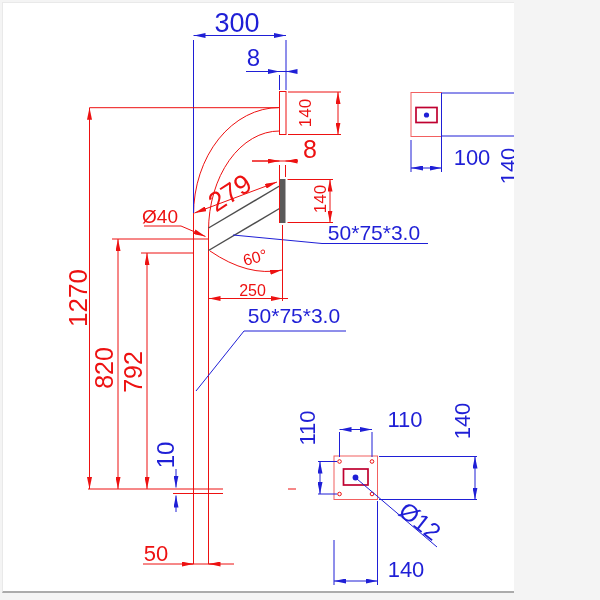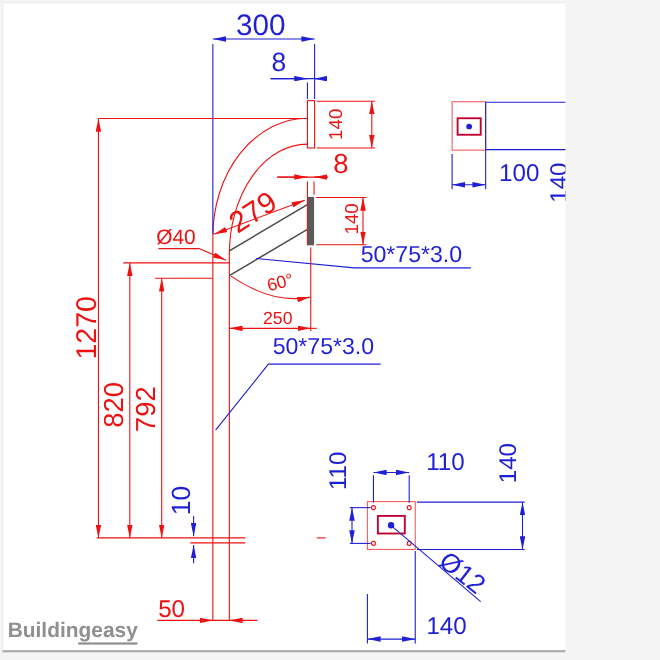"Buildingeasy" div { html: <div><span>Buildin</span><span>geasy</span></div> -> none }
